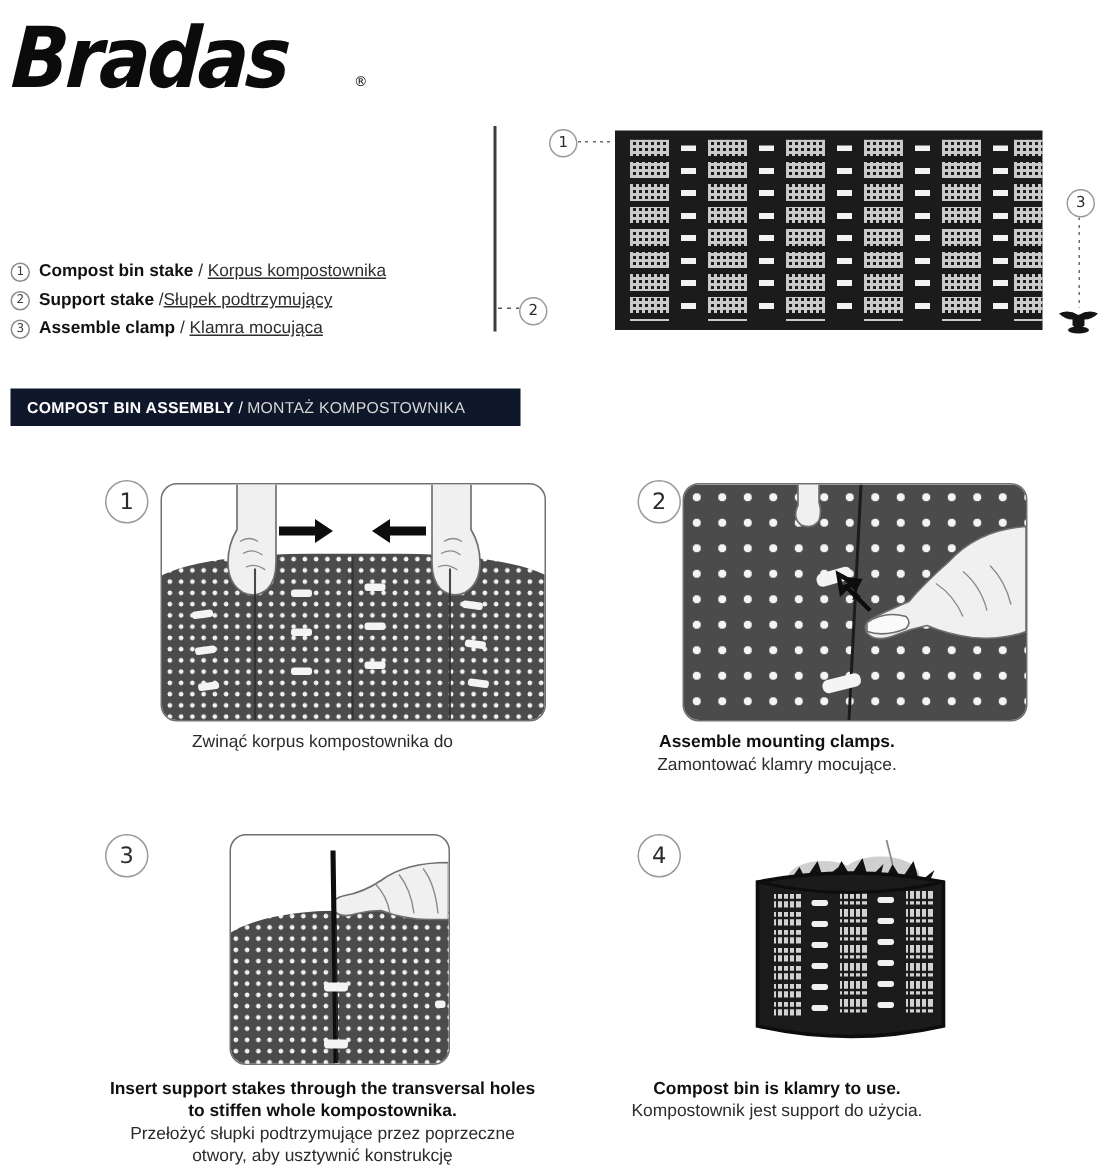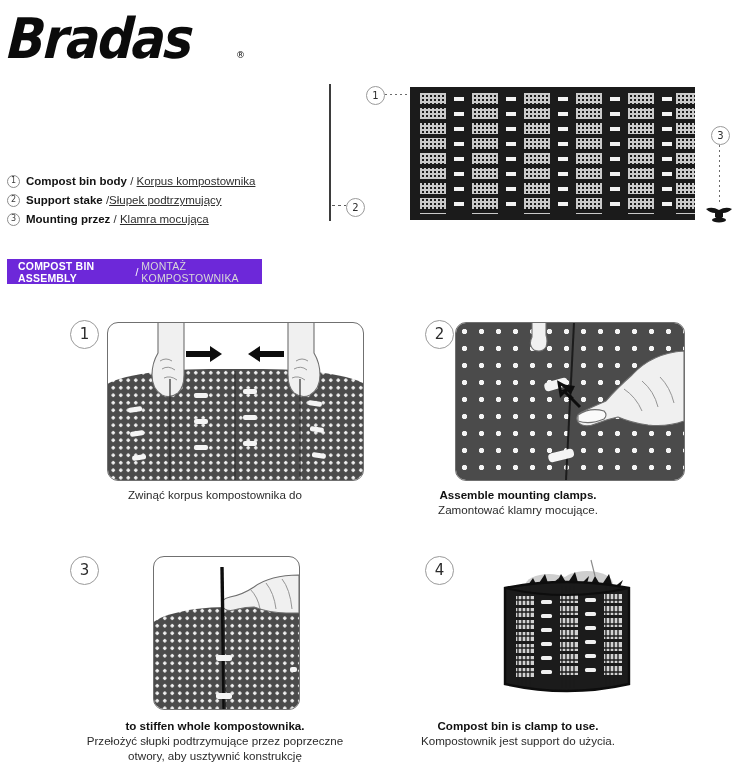"Compost bin body" span.legend-en { text: body -> stake }
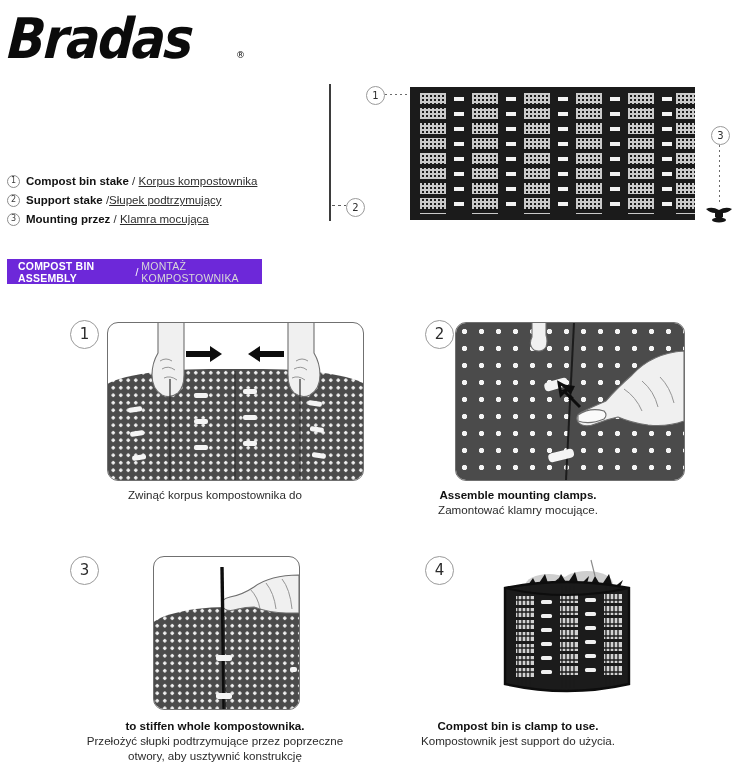"Mounting przez" span.legend-en { text: Mounting przez -> Assemble clamp }
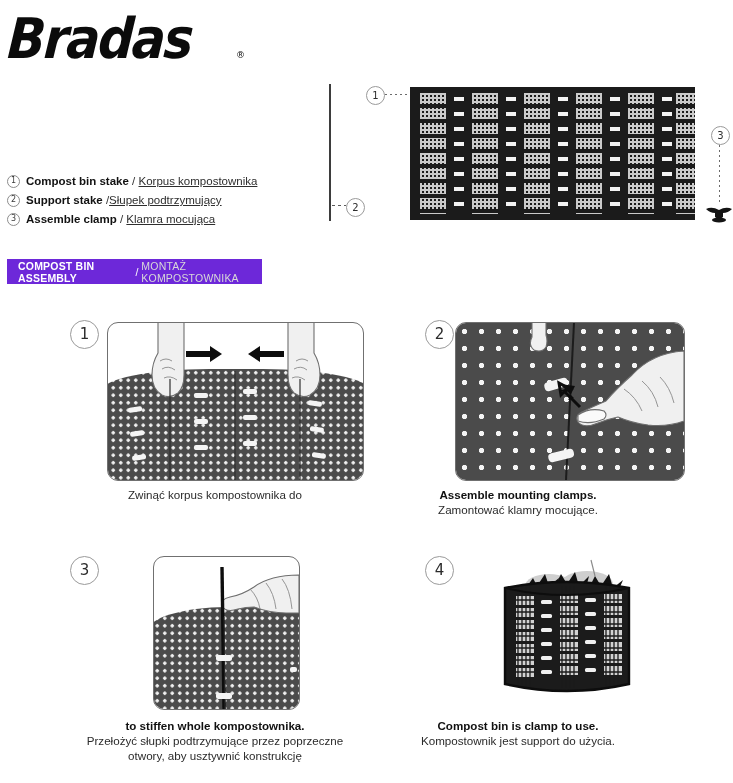"COMPOST BIN ASSEMBLY" .section-bar { background: #6d28d9 -> #0f172a; width: 255px -> 340px }
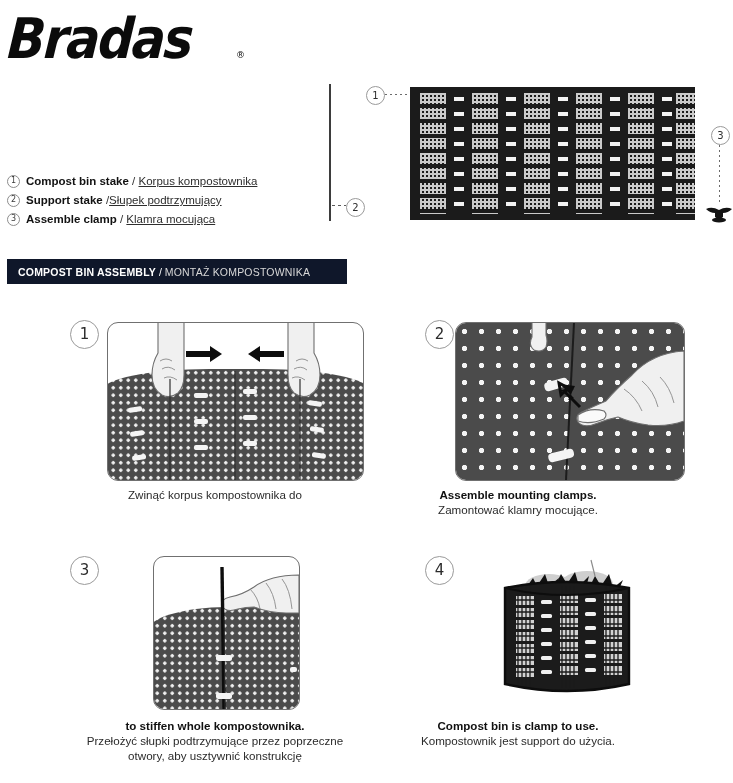"Insert support stakes through the" div.cap-en { html: none -> <div>Insert support stakes through the transversal holes</div> }
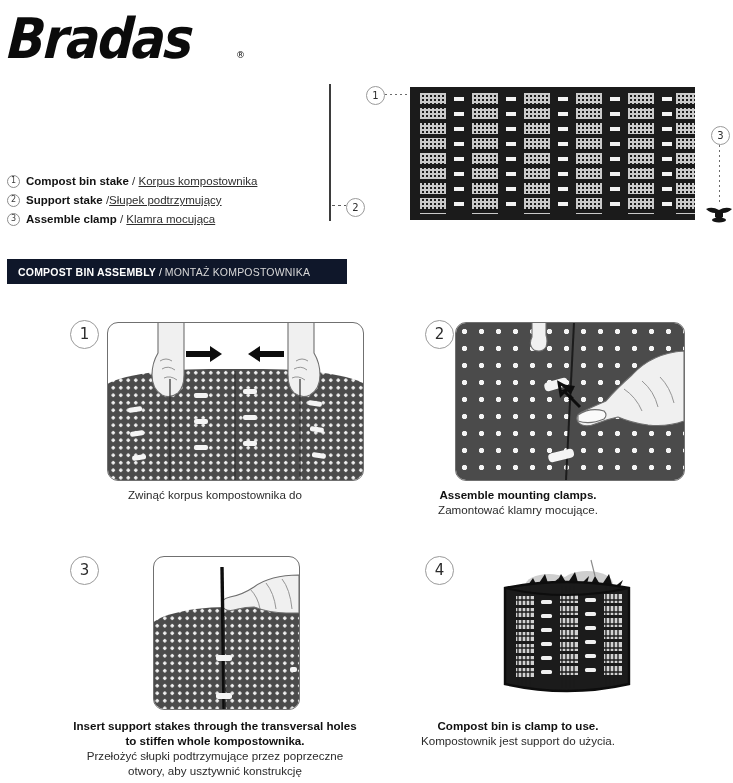"Compost bin is clamp to" div.cap-en { text: clamp -> klamry }
